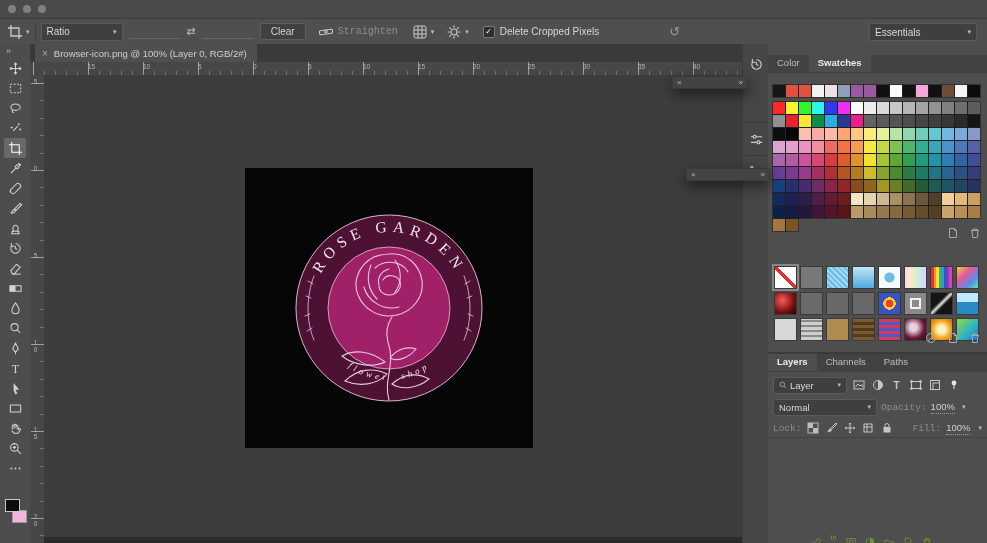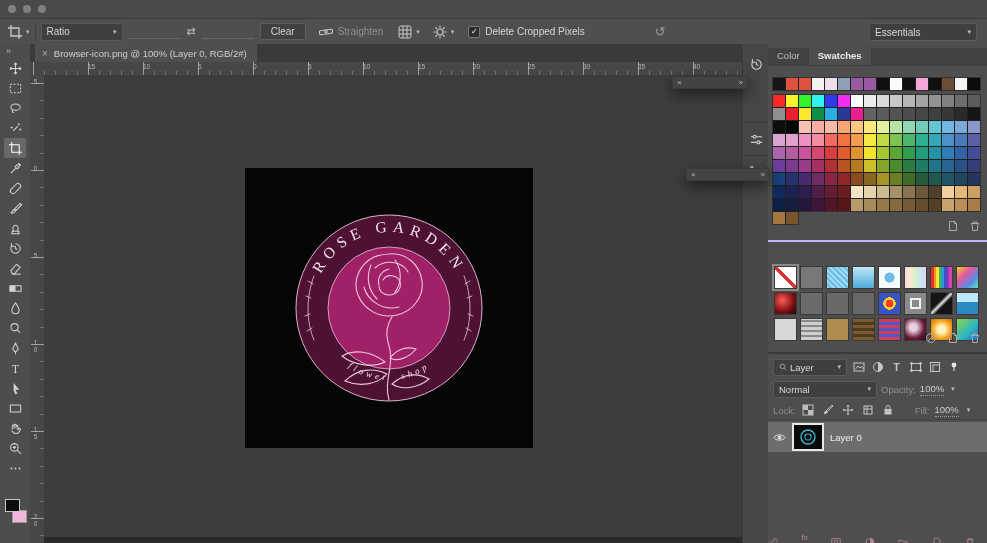"Straighten" .dimtext { font-family: none -> Liberation Mono, monospace }
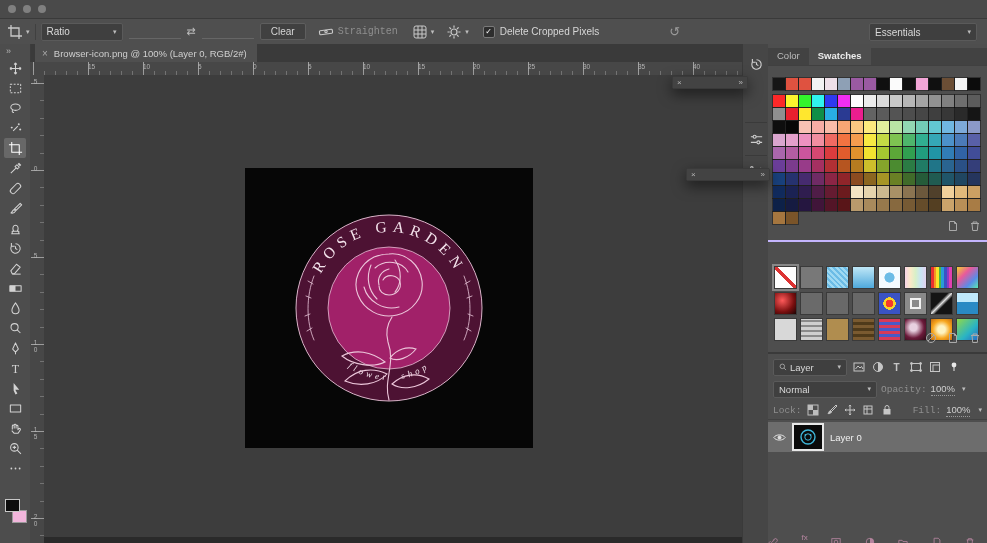"Color" div.panel { top: 4px -> 11px }
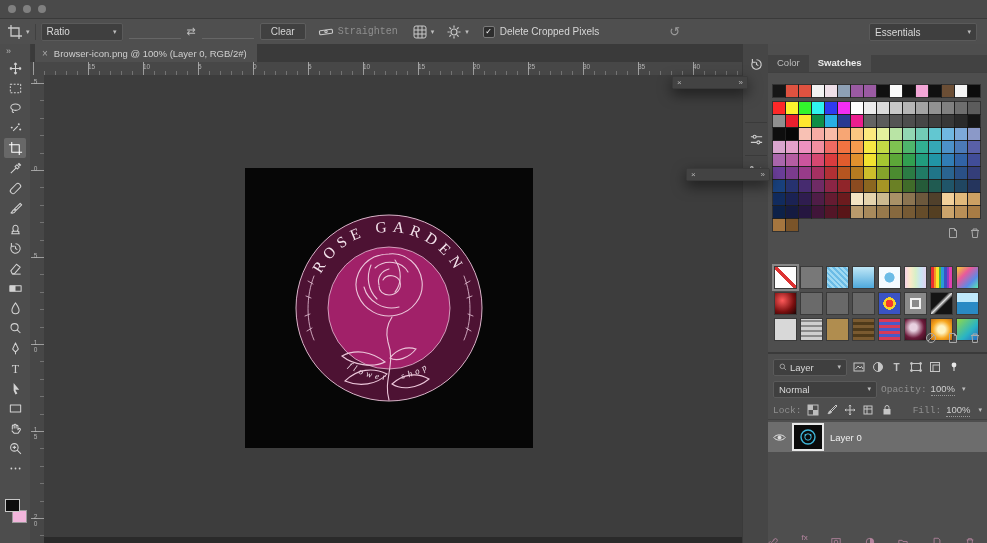"Layers" div.ptabs { html: none -> <div> <span>Layers</span> <span>Channels</span> <span>Paths</span> </div> }
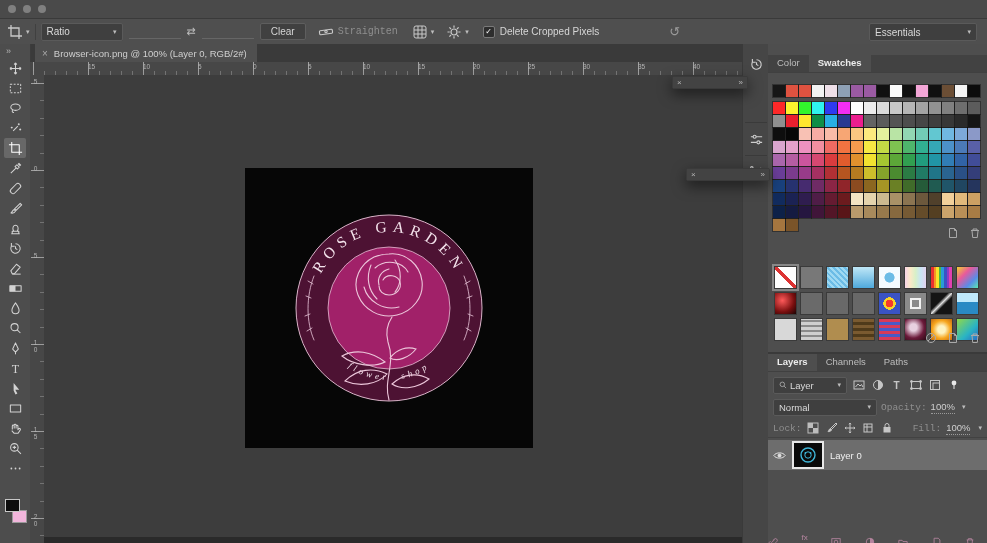"Layer 0" div { html: <div> <div> <span> <svg> <path></path> <circle></circle> </svg> </span> <span><svg> <rect></rect> <circle></circle> <circle></circle> <circle></circle> <circle></circle> </svg></span> <span>Layer 0</span> </div> </div> -> none }
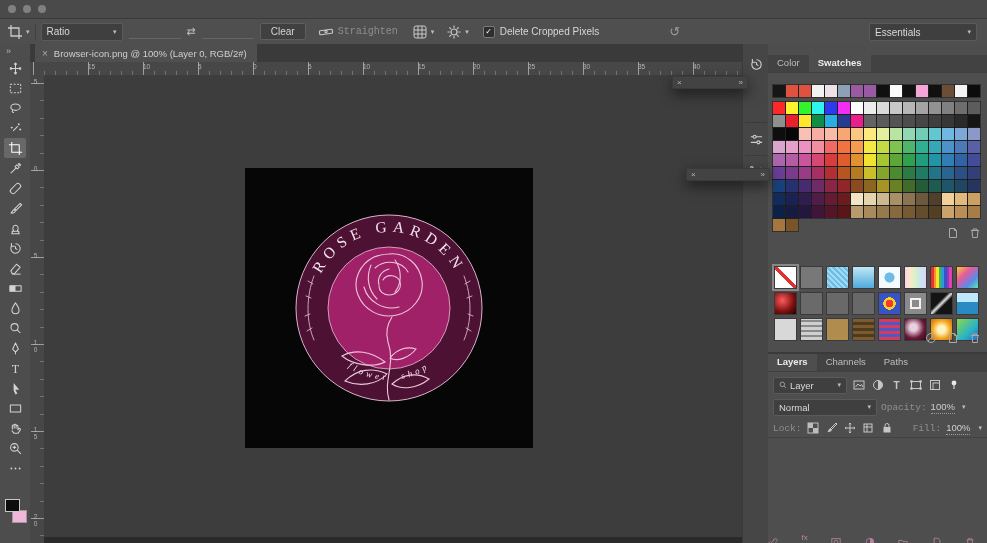"fx" .layersfoot { color: #f9a8d4 -> #84cc16; justify-content: space-between -> center }
